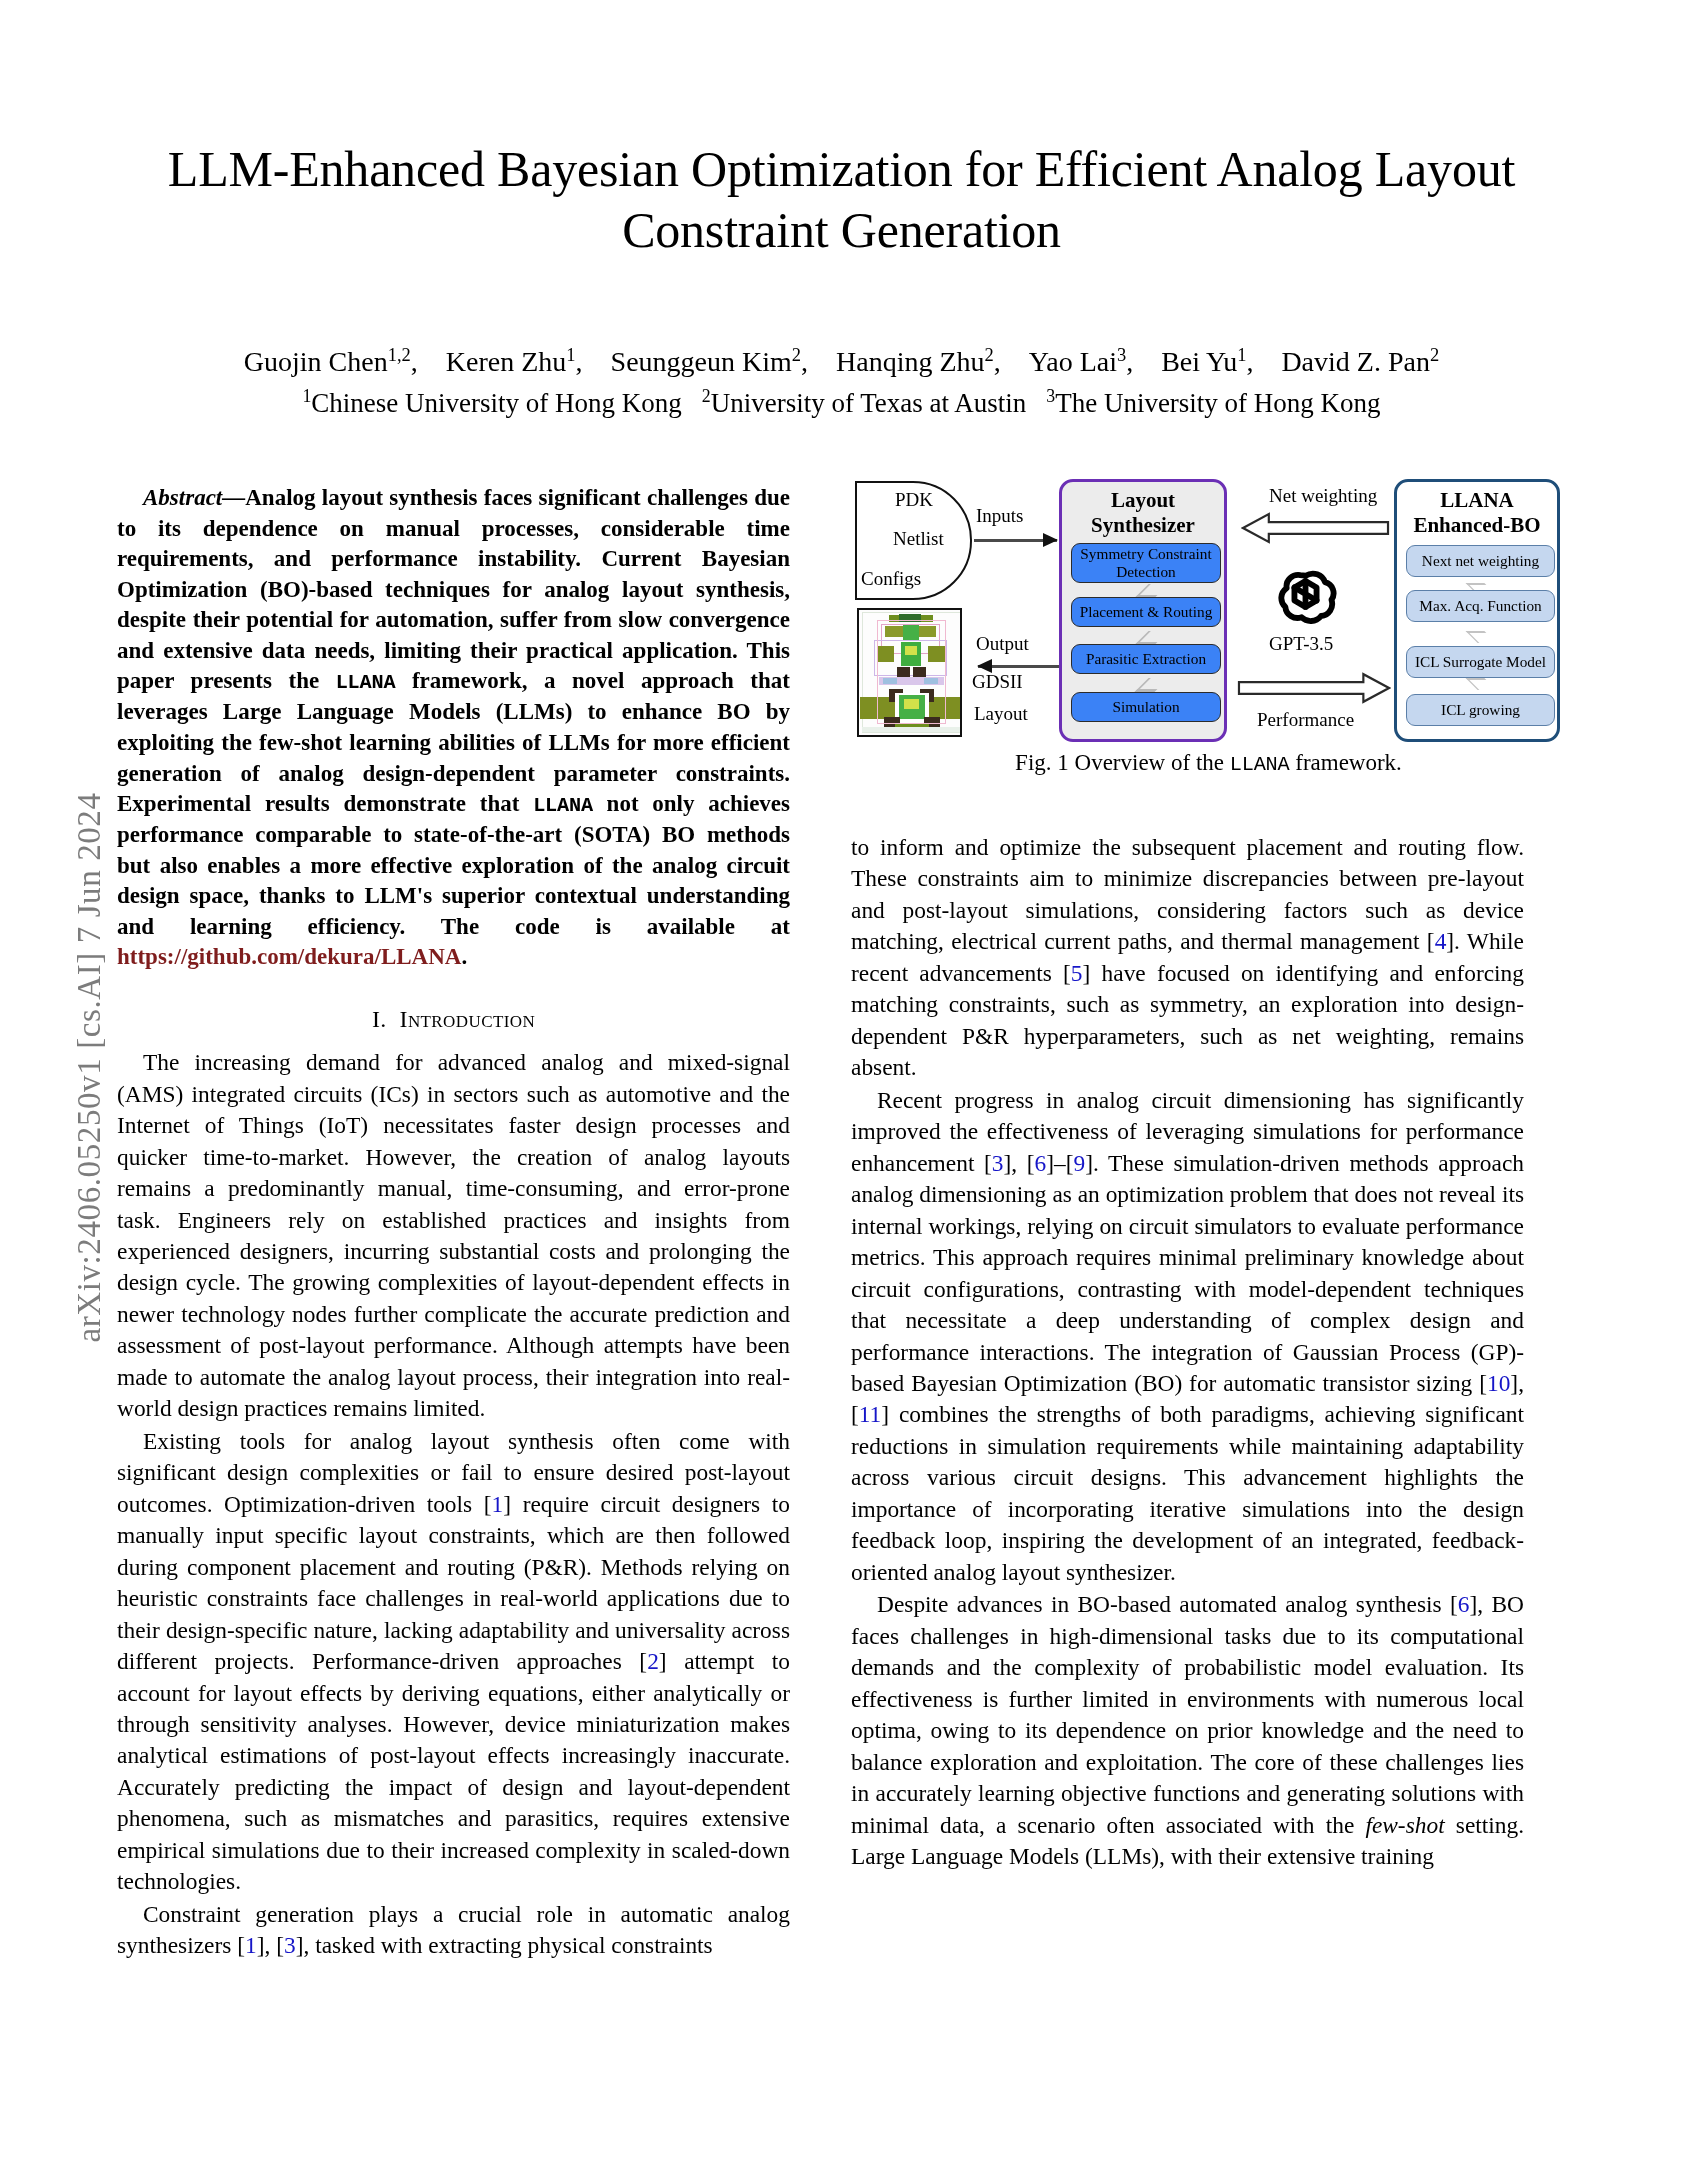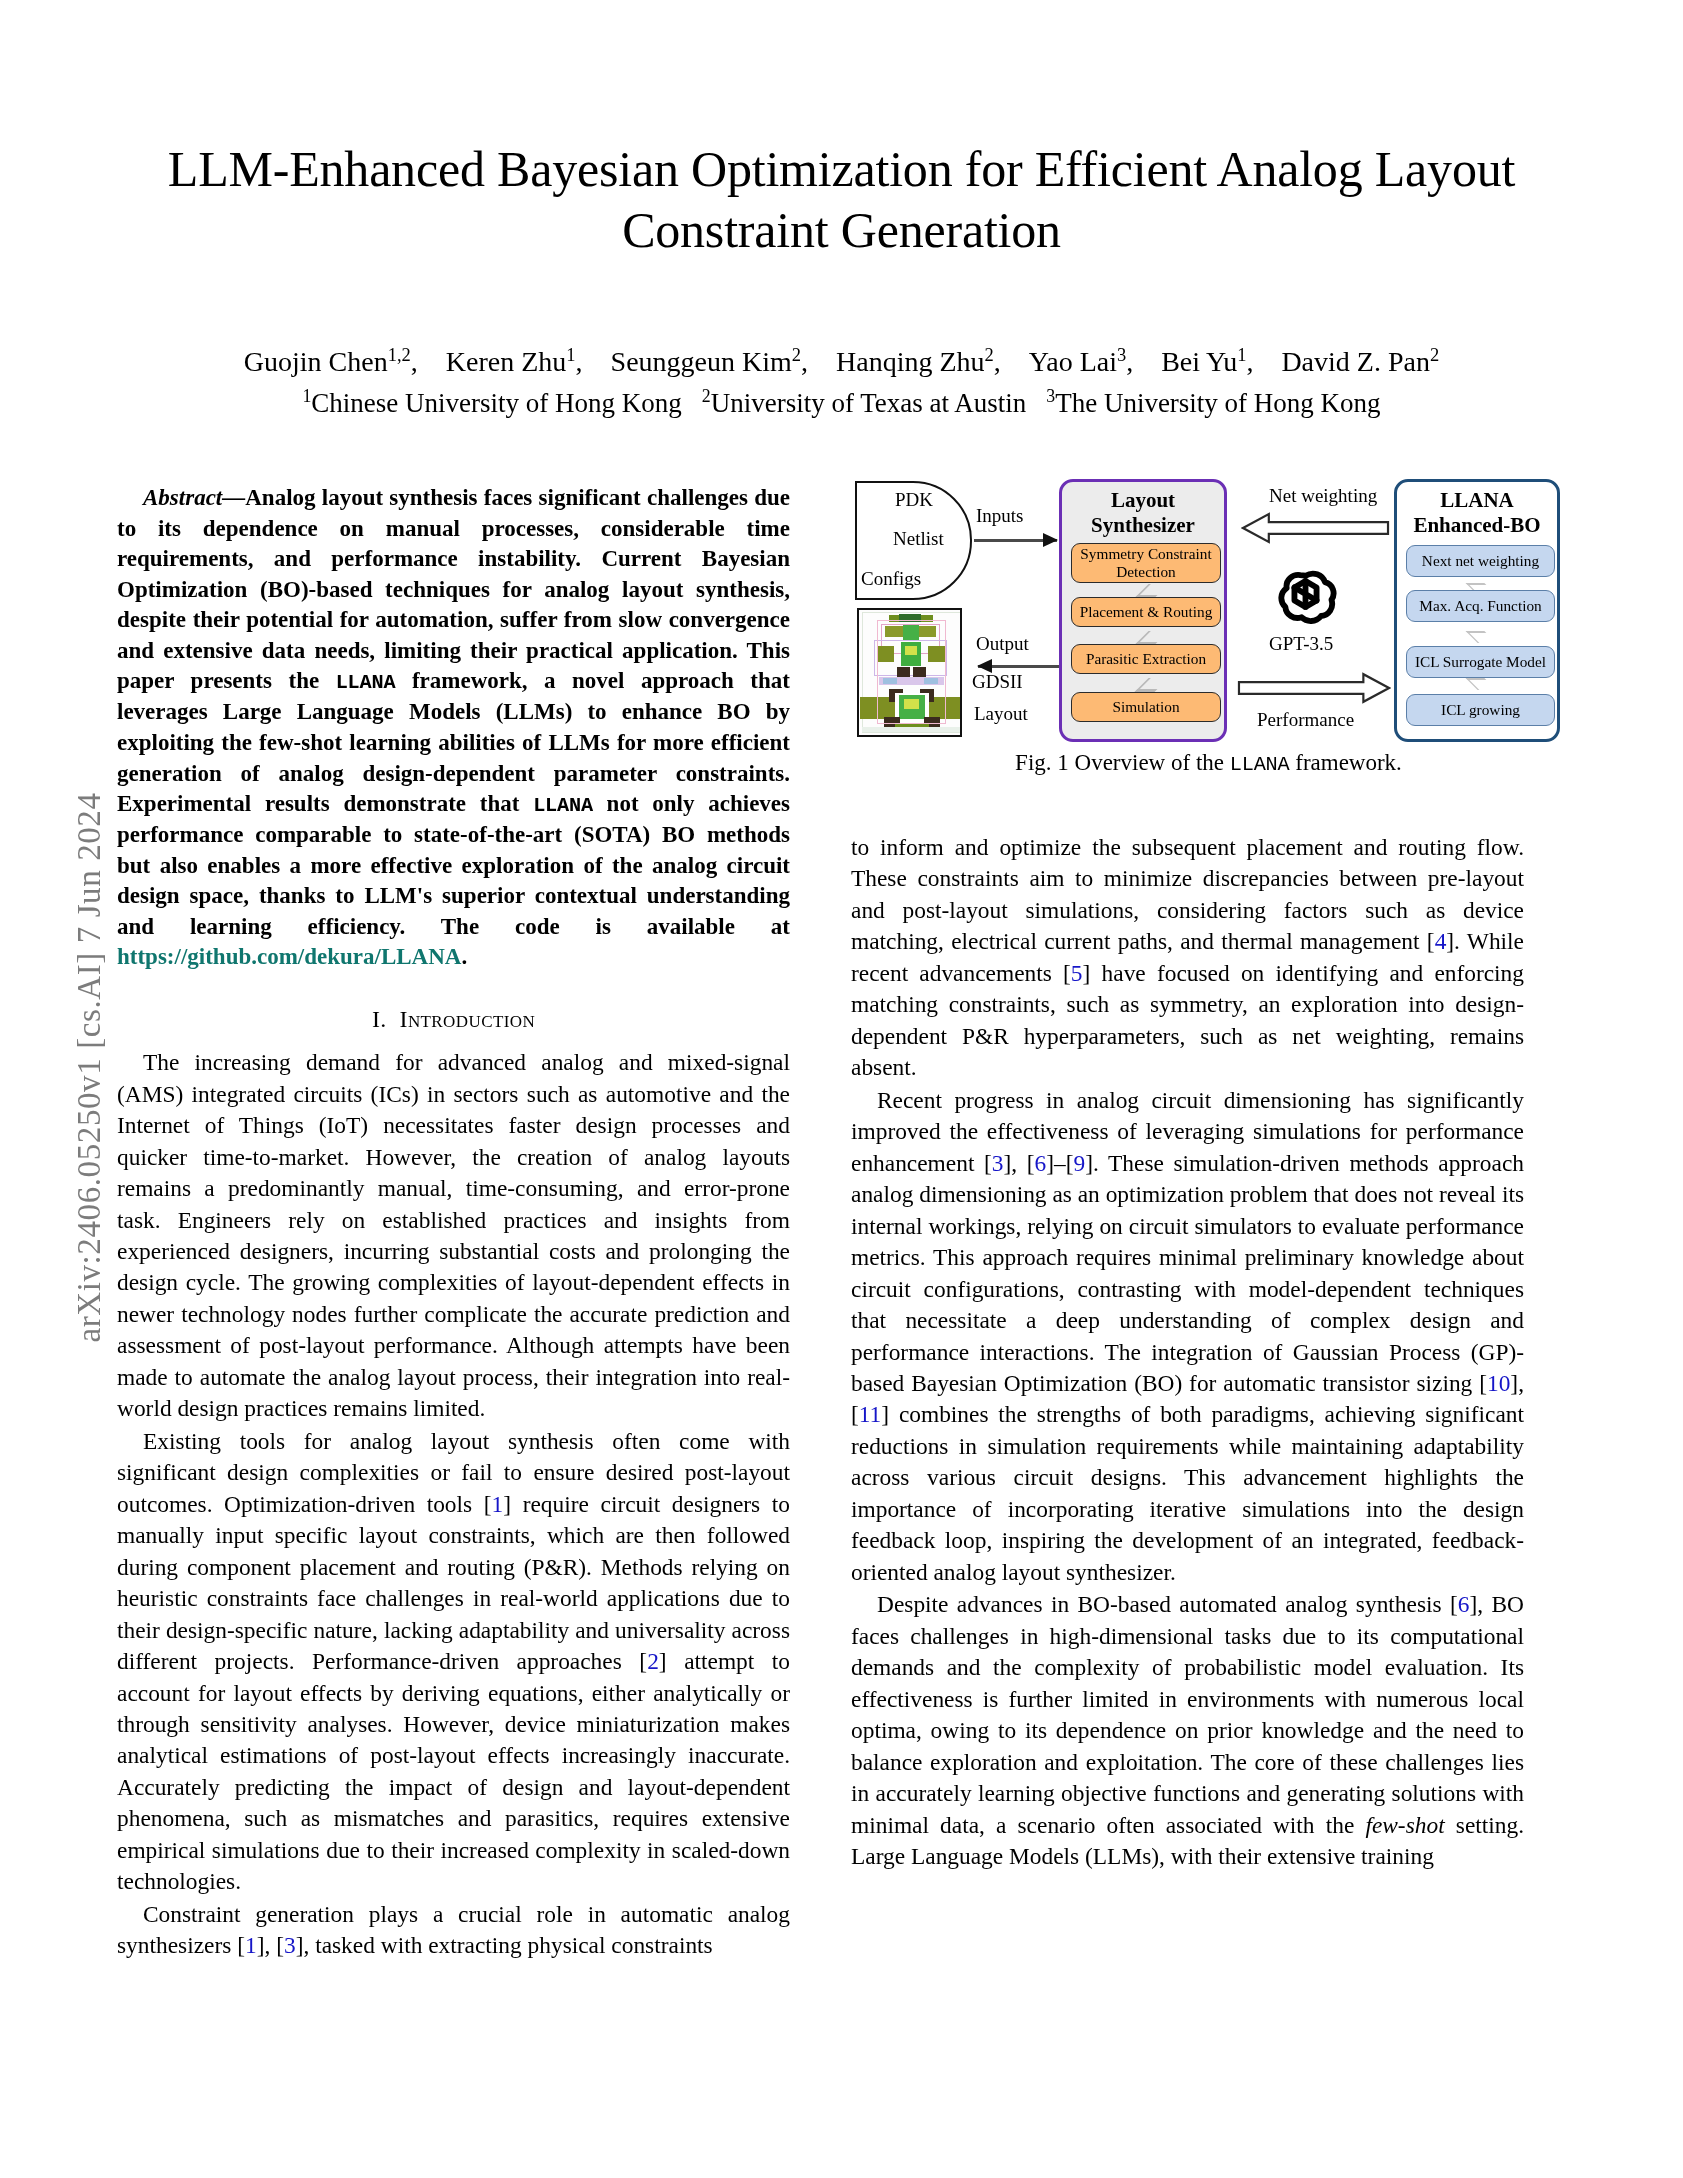"Symmetry Constraint Detection" .sbox { background: #fdba74 -> #3b82f6 }
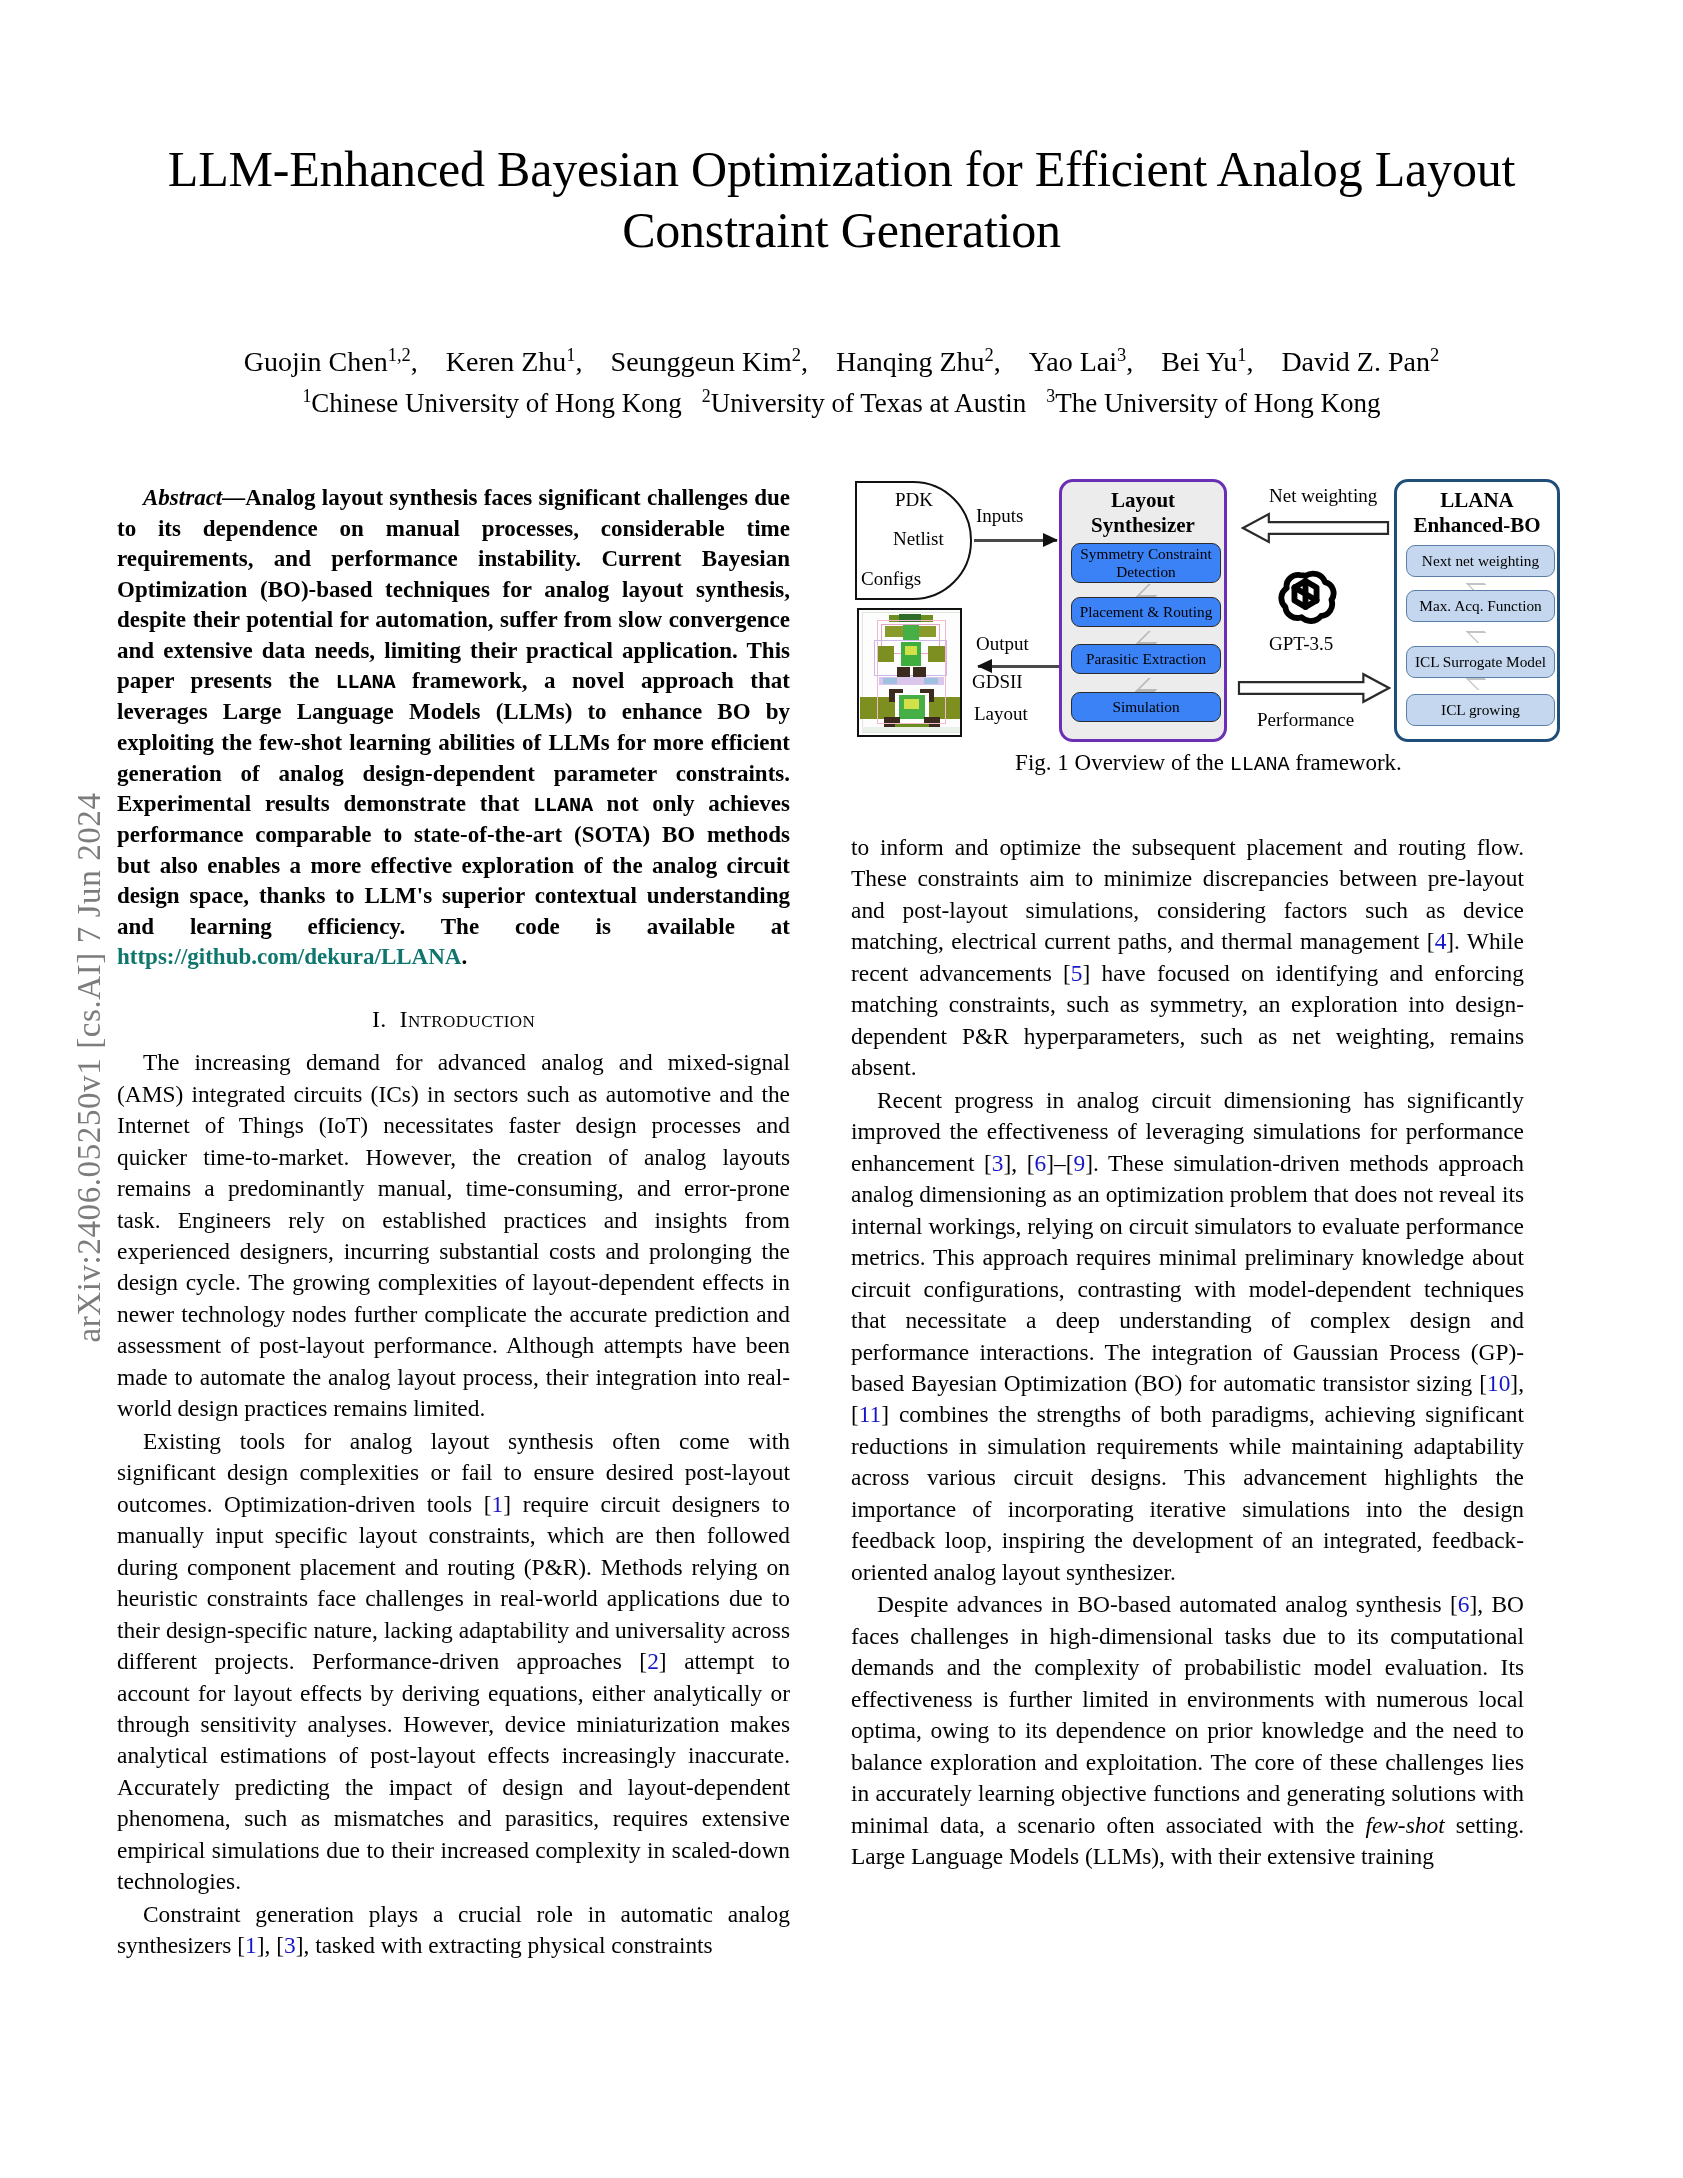"https://github.com/dekura/LLANA" .url { color: #0f766e -> #7f1d1d }
